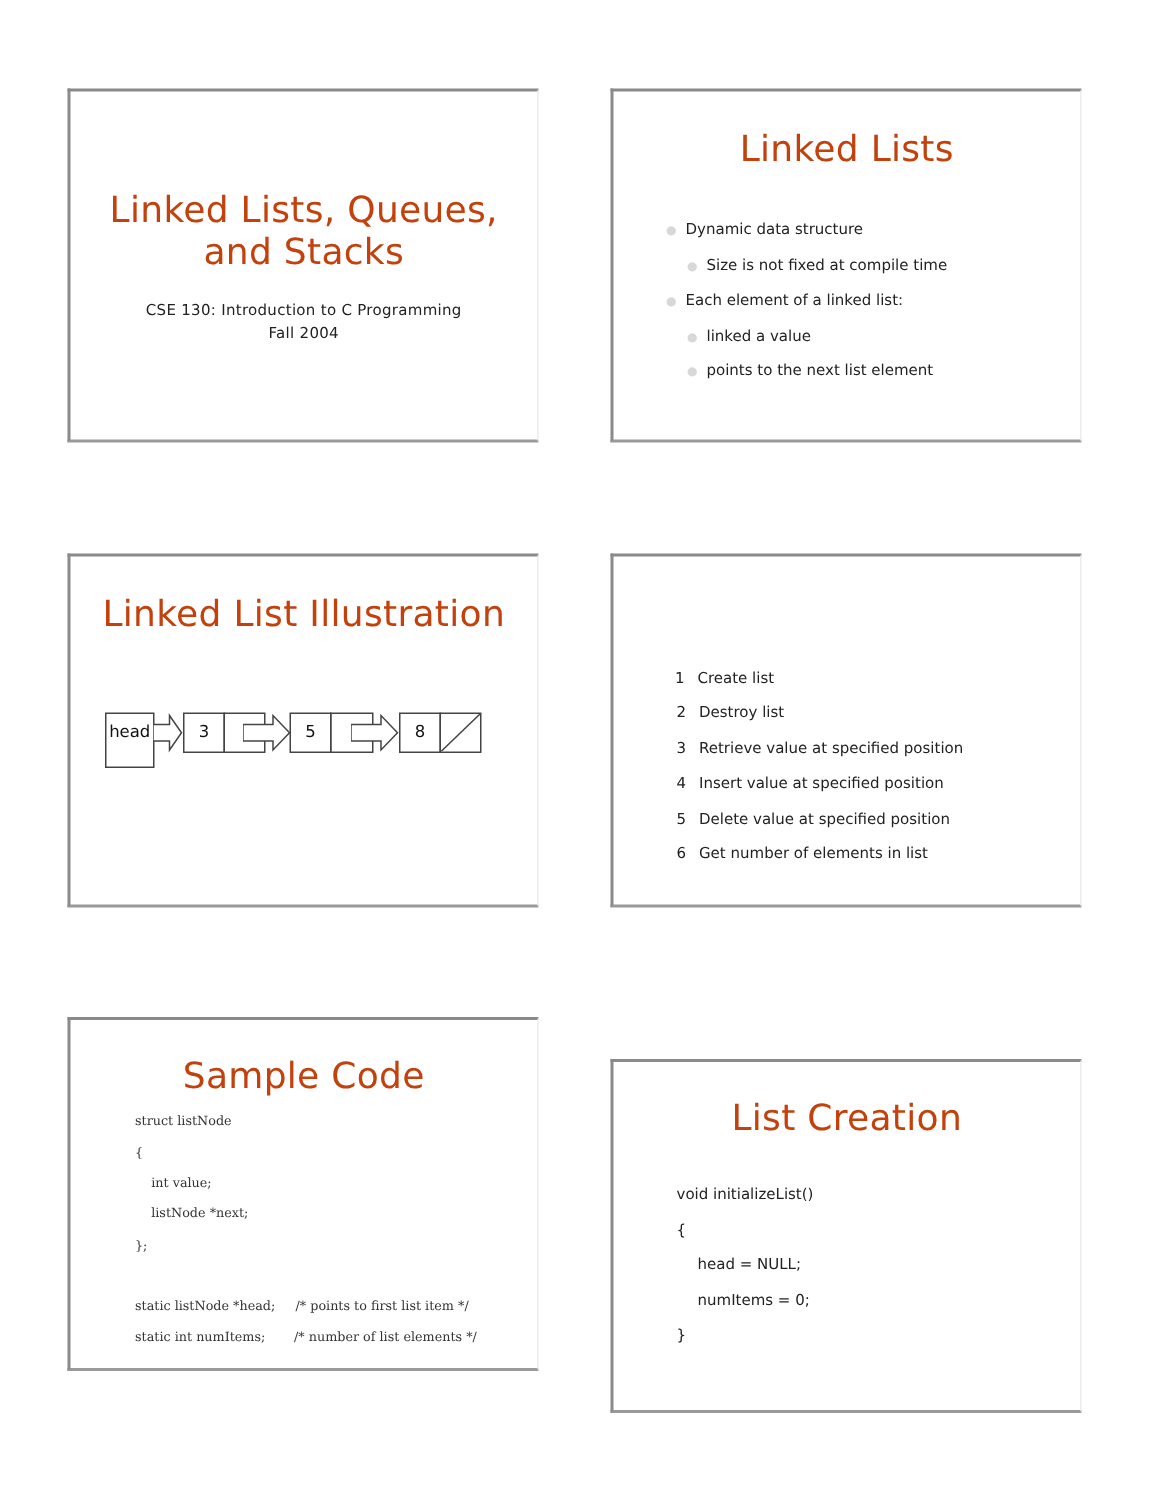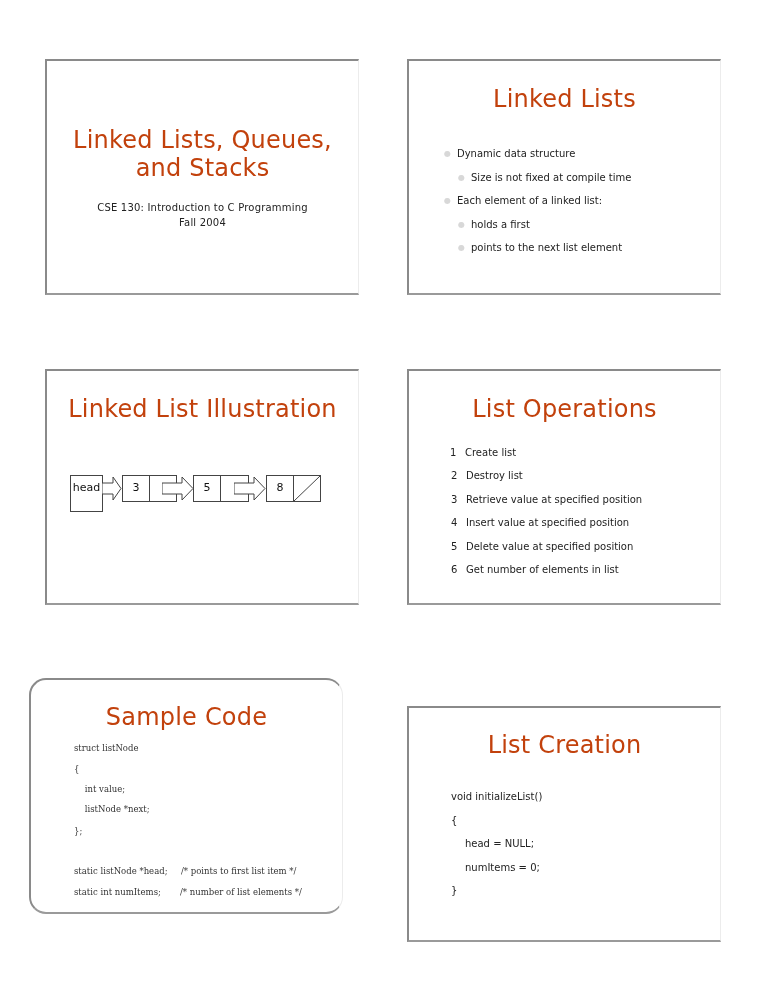"holds a first" span { text: holds a first -> linked a value }
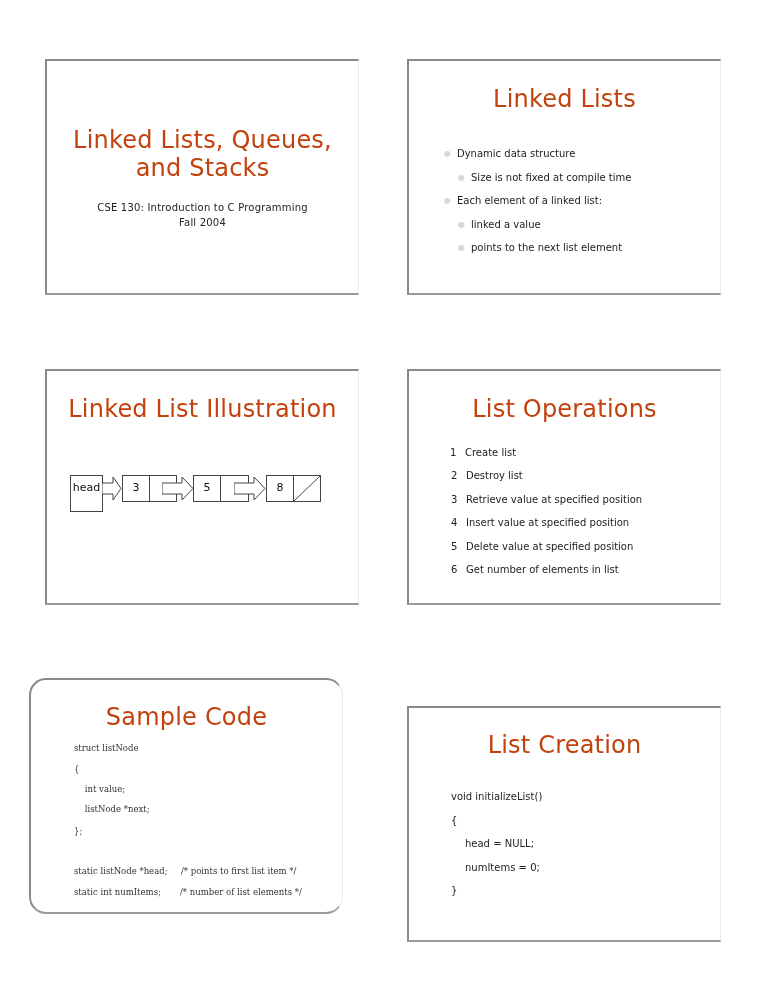"List Operations" div.title { html: <div>List Operations</div> -> none }
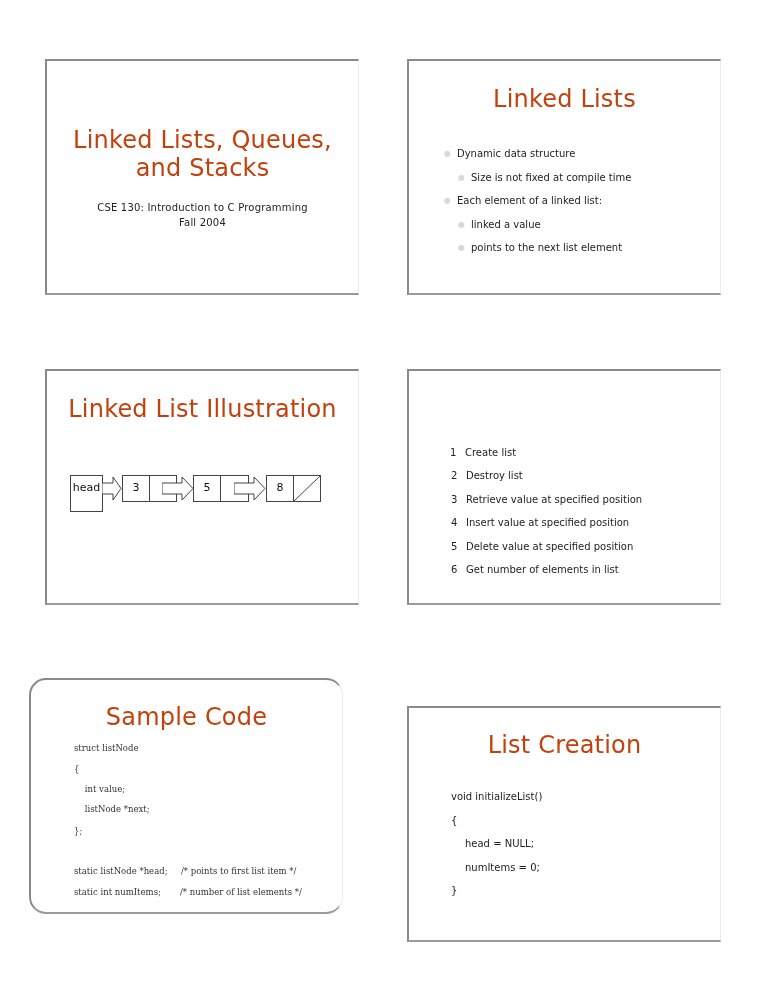"Sample Code" div.slide { border-radius: 17px -> none; left: 29px -> 45px }
